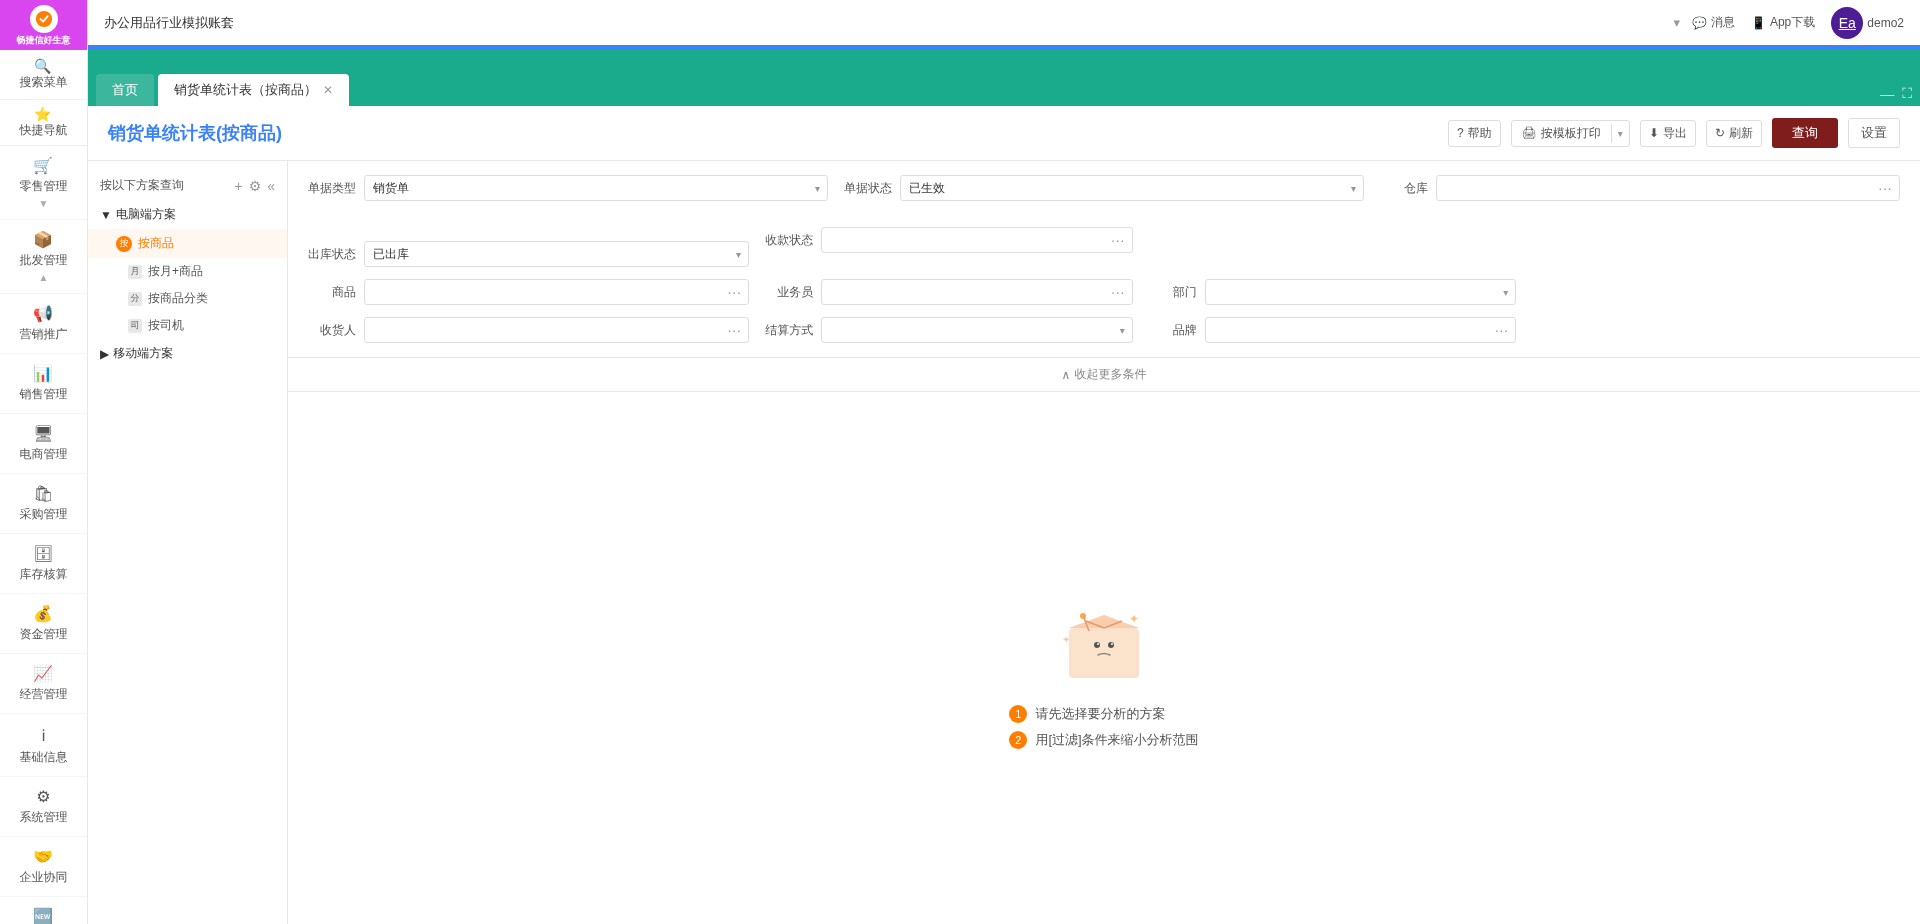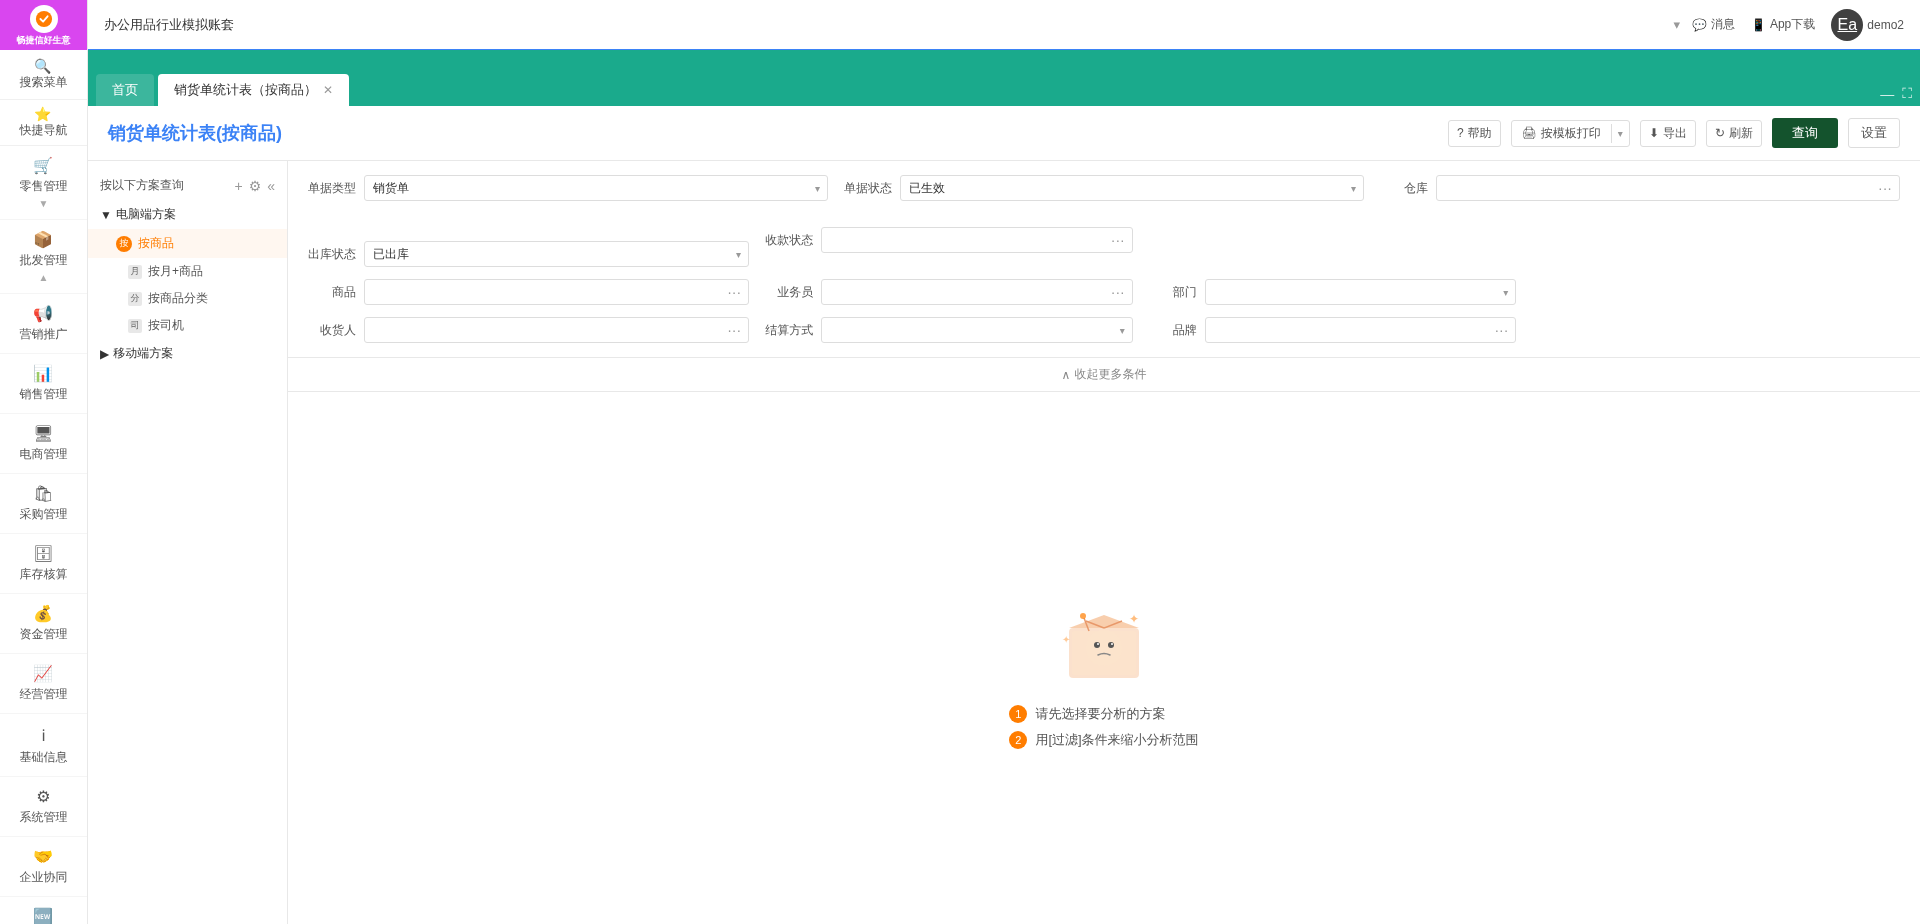"办公用品行业模拟账套" .topbar { border-bottom: 1px solid #3b82f6 -> 5px solid #3b82f6 }
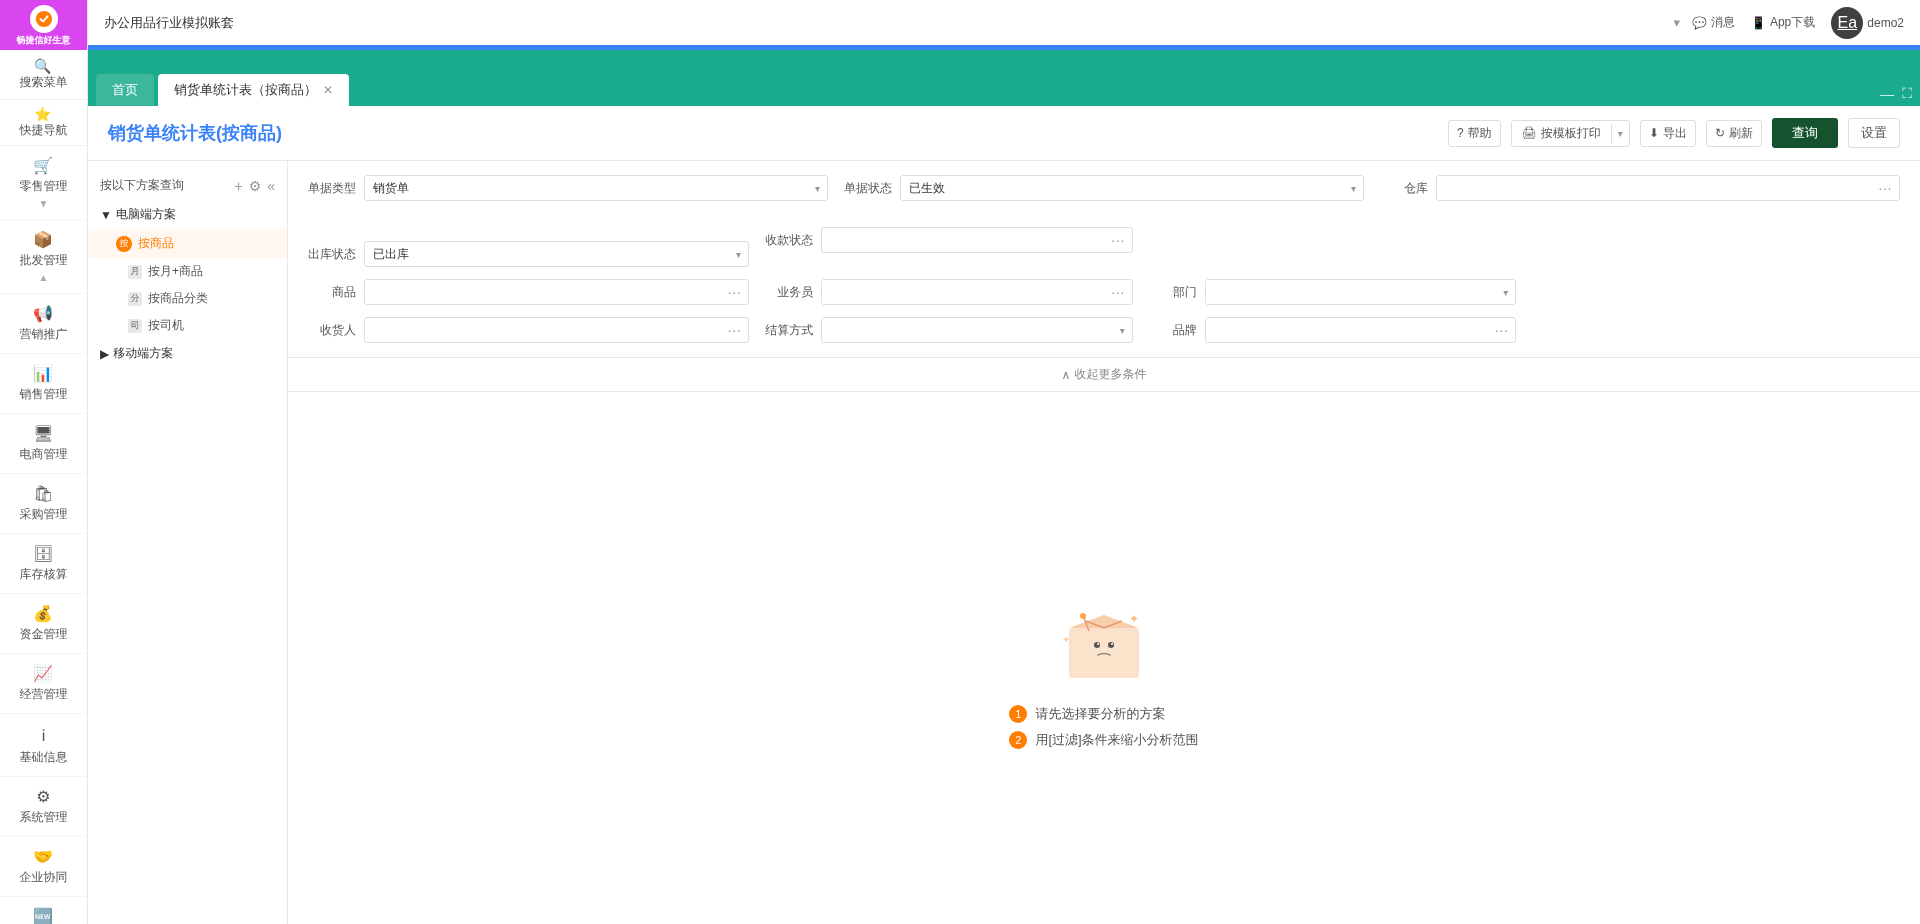"Ea" .user-avatar { background: #404040 -> #4c1d95; font-size: 16px -> 14px }
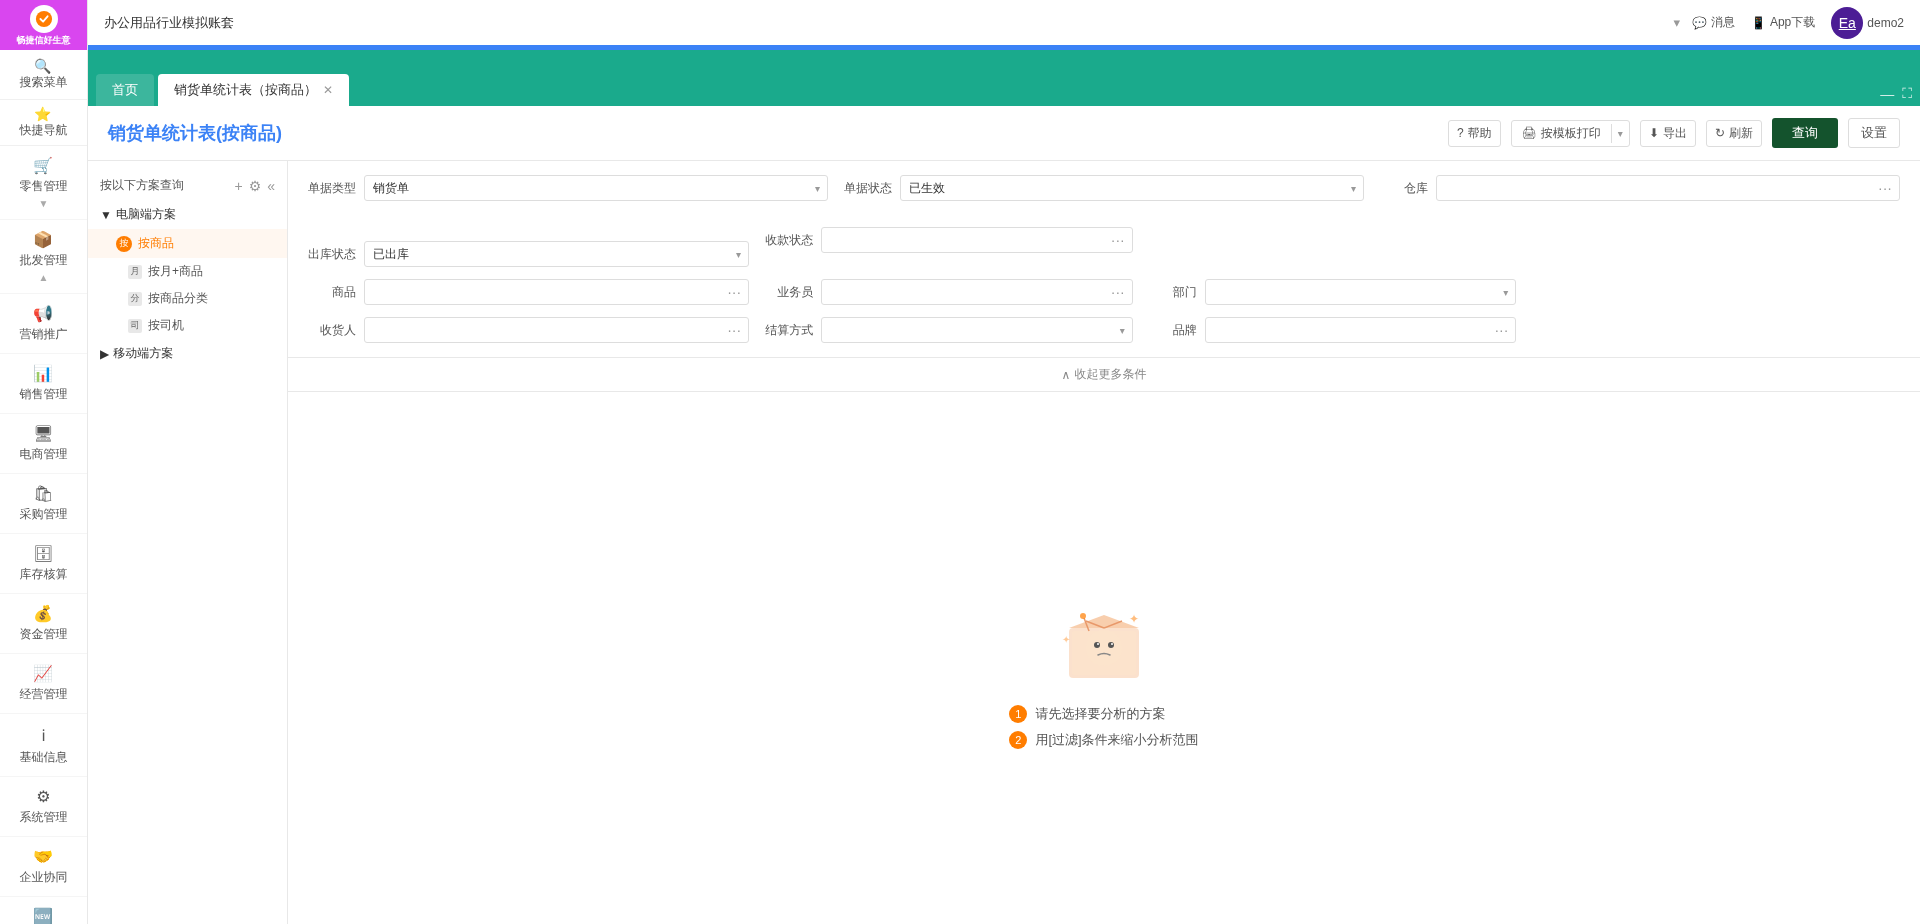"查询" .btn-primary { background: #14532d -> #7f1d1d }
